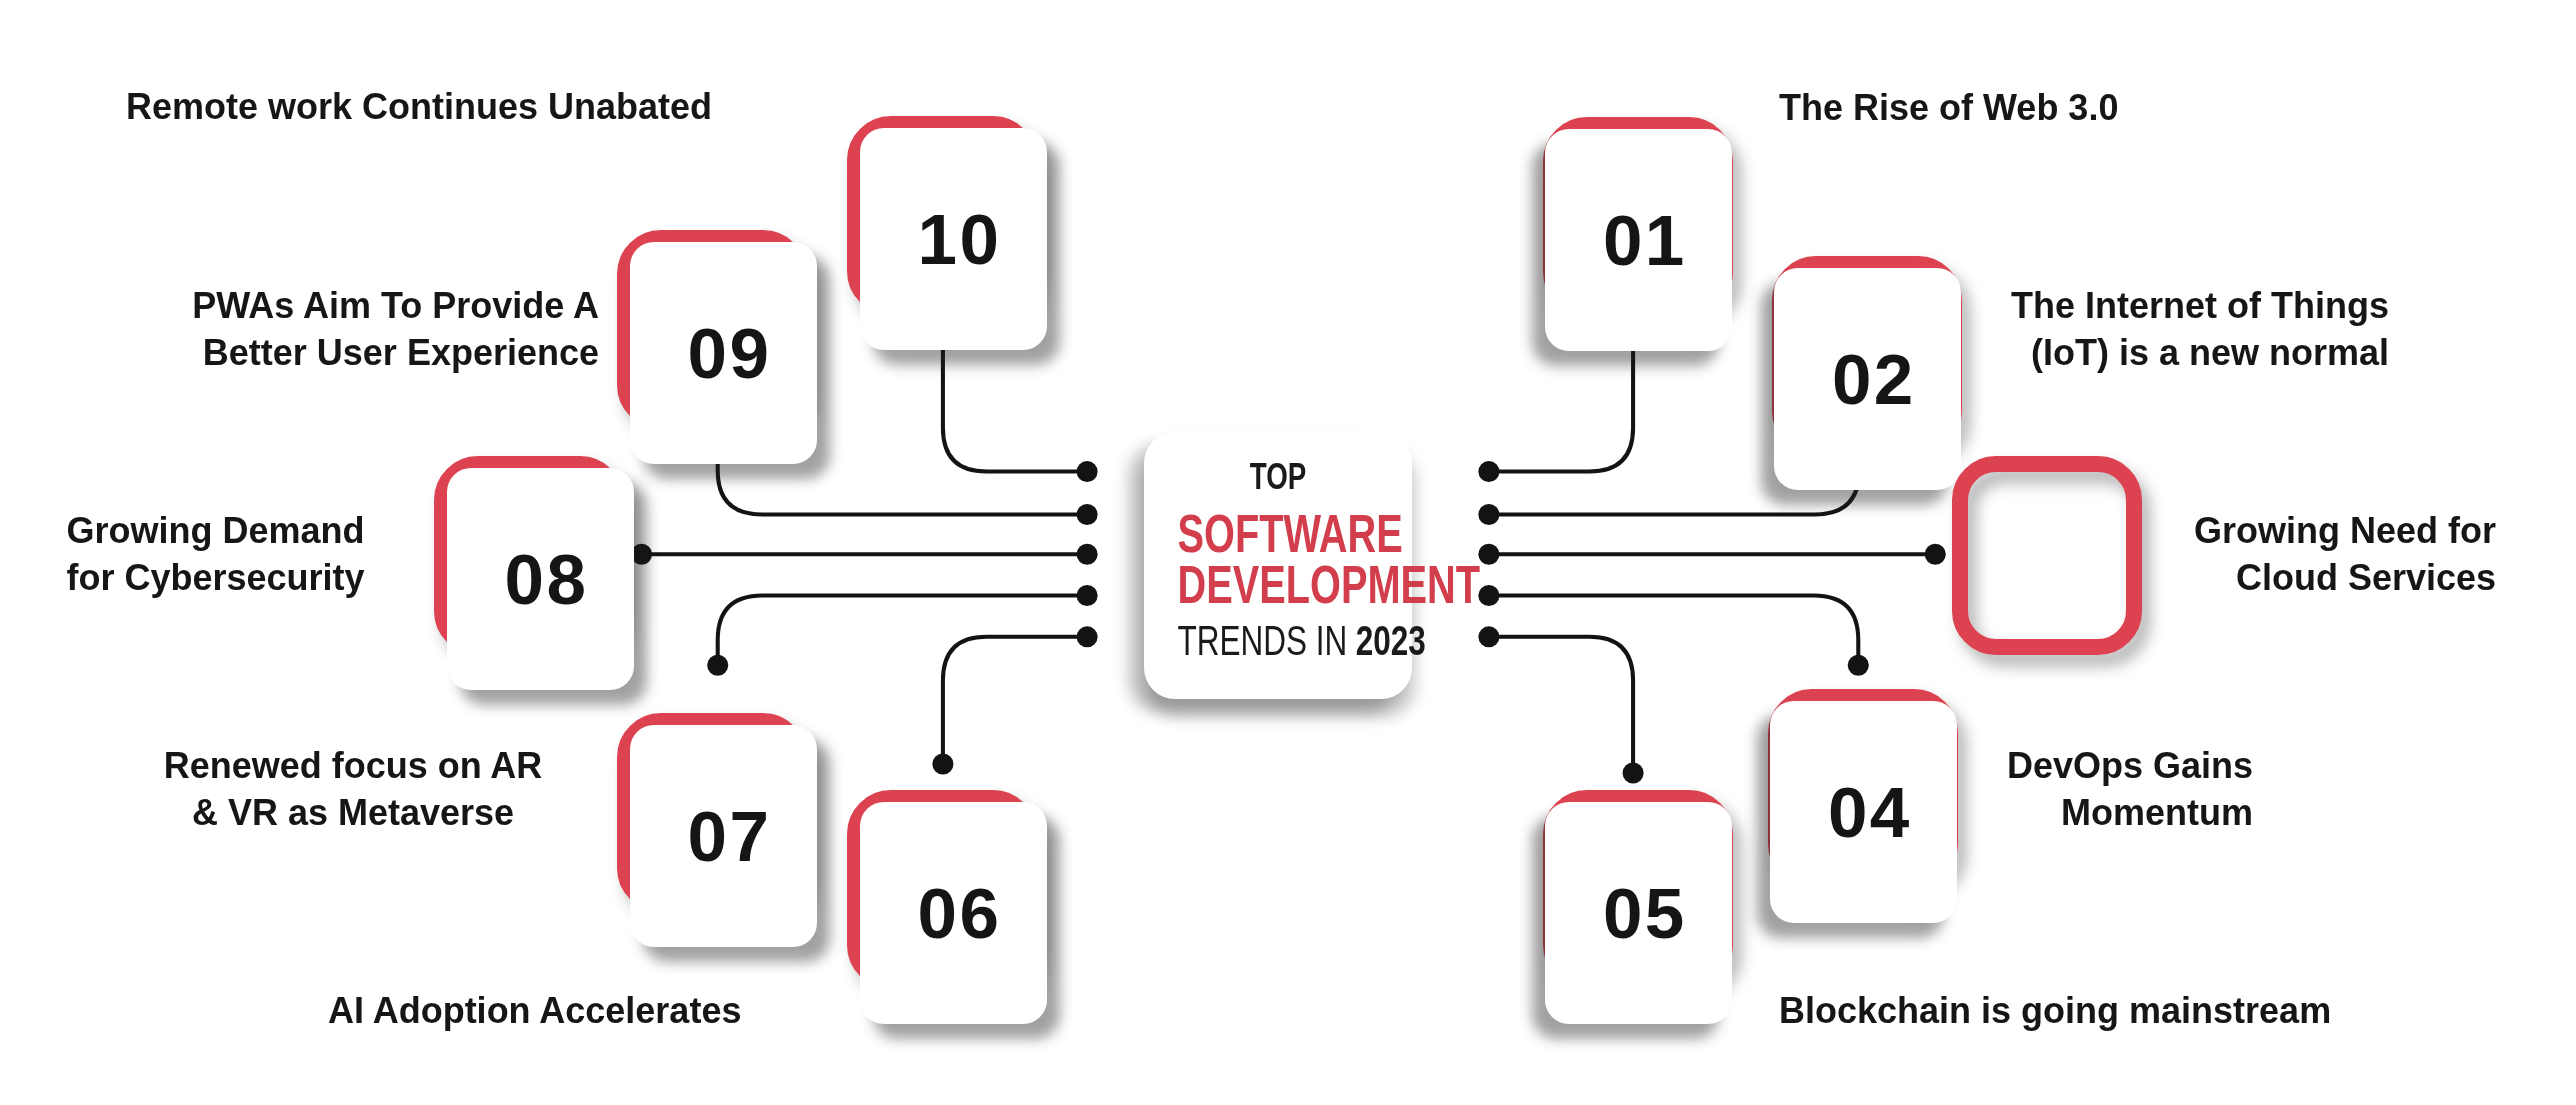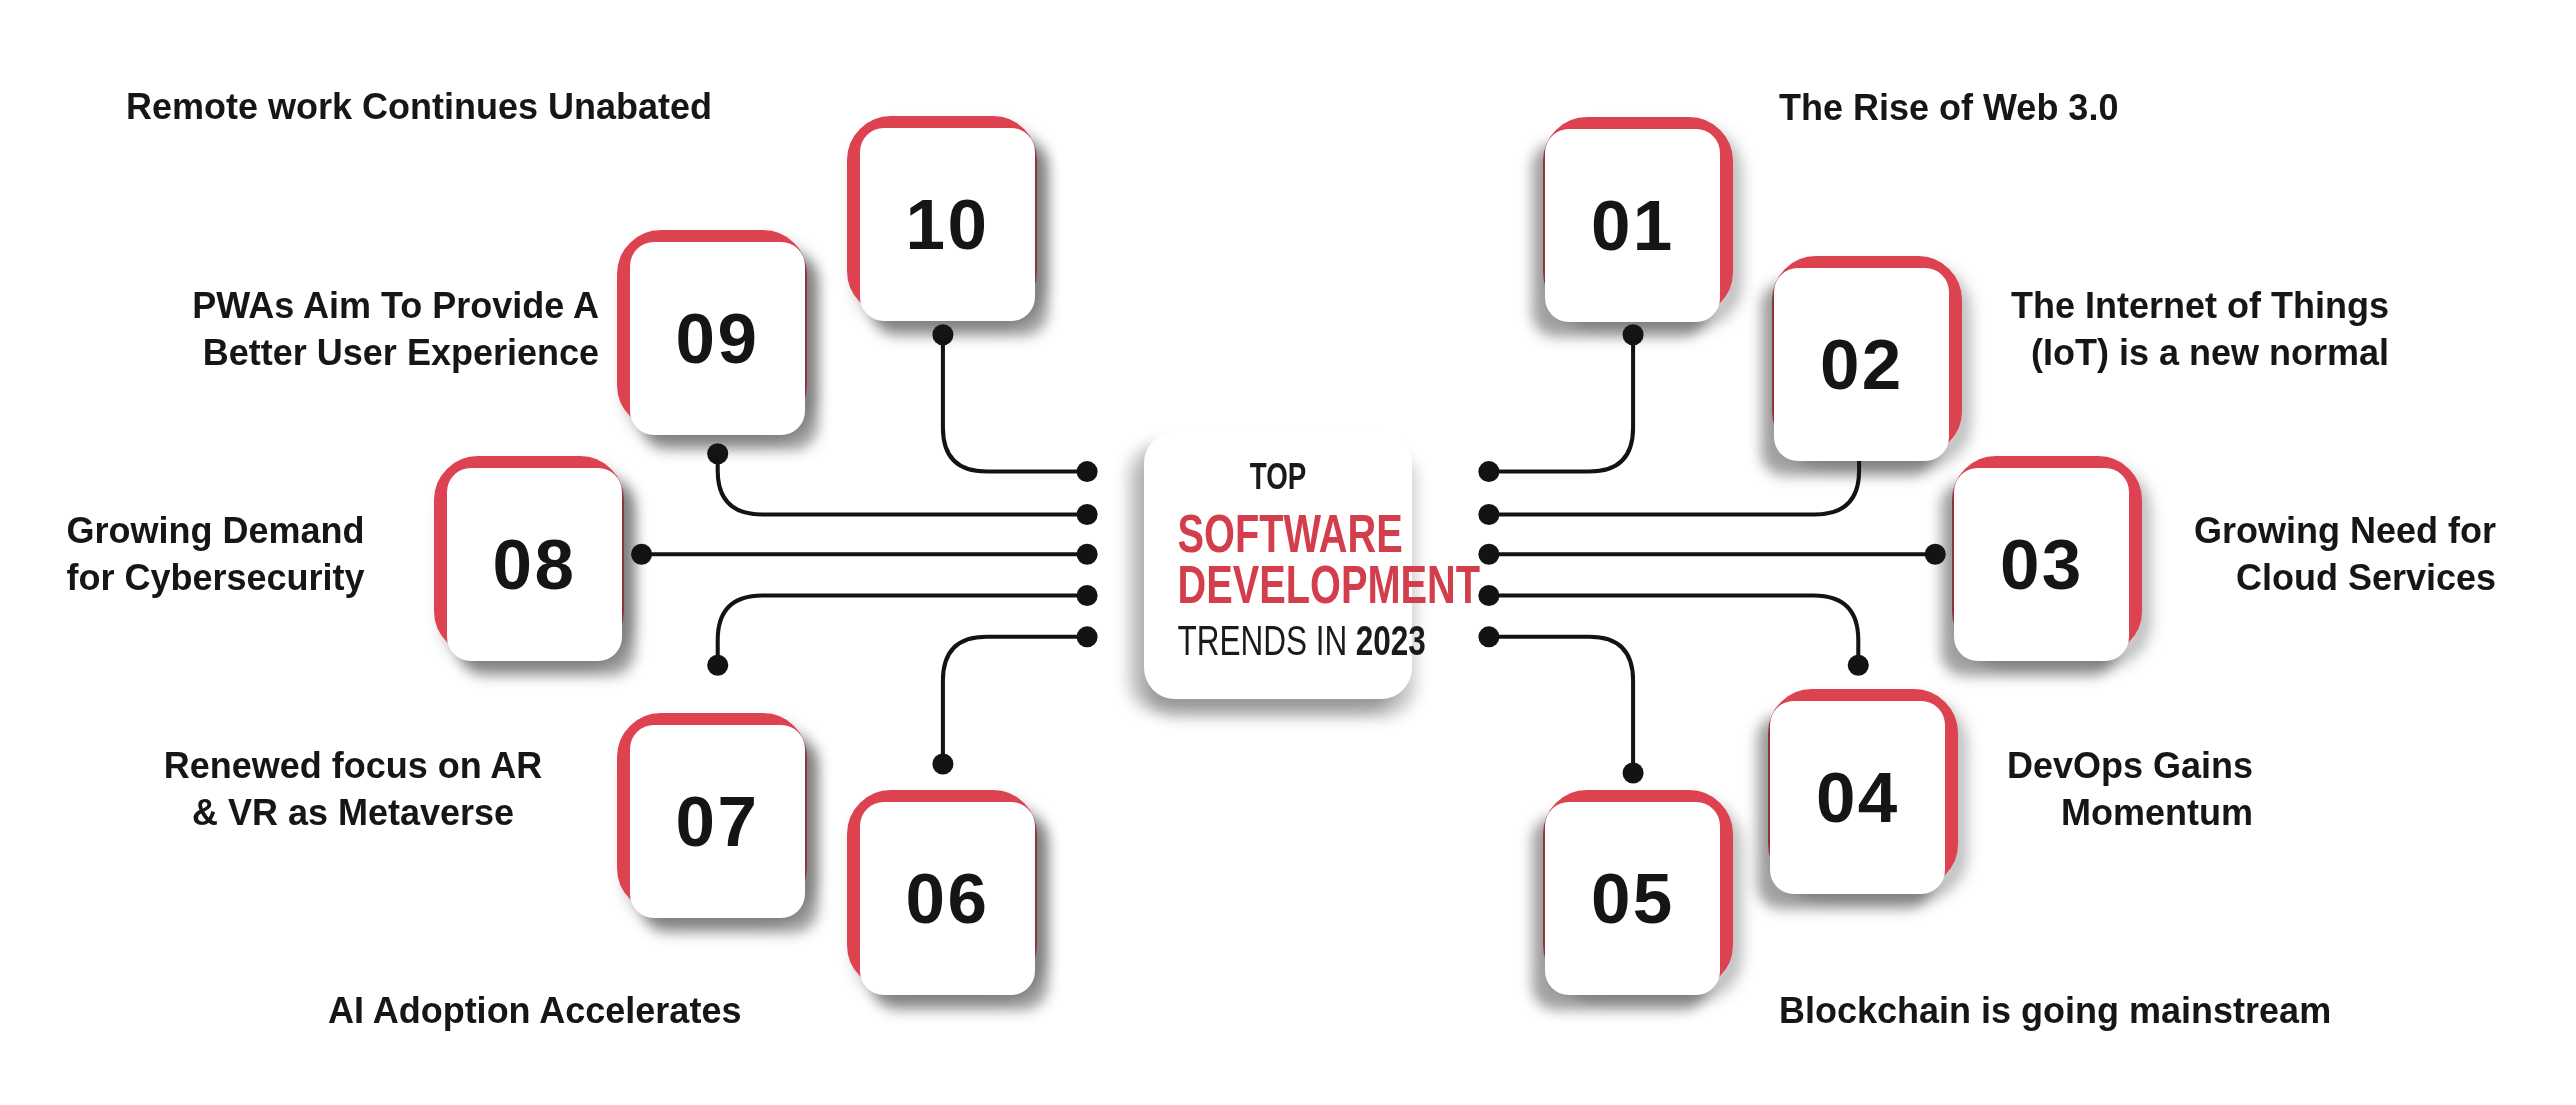"10" .card { height: 193px -> 222px; padding-left: none -> 12px }
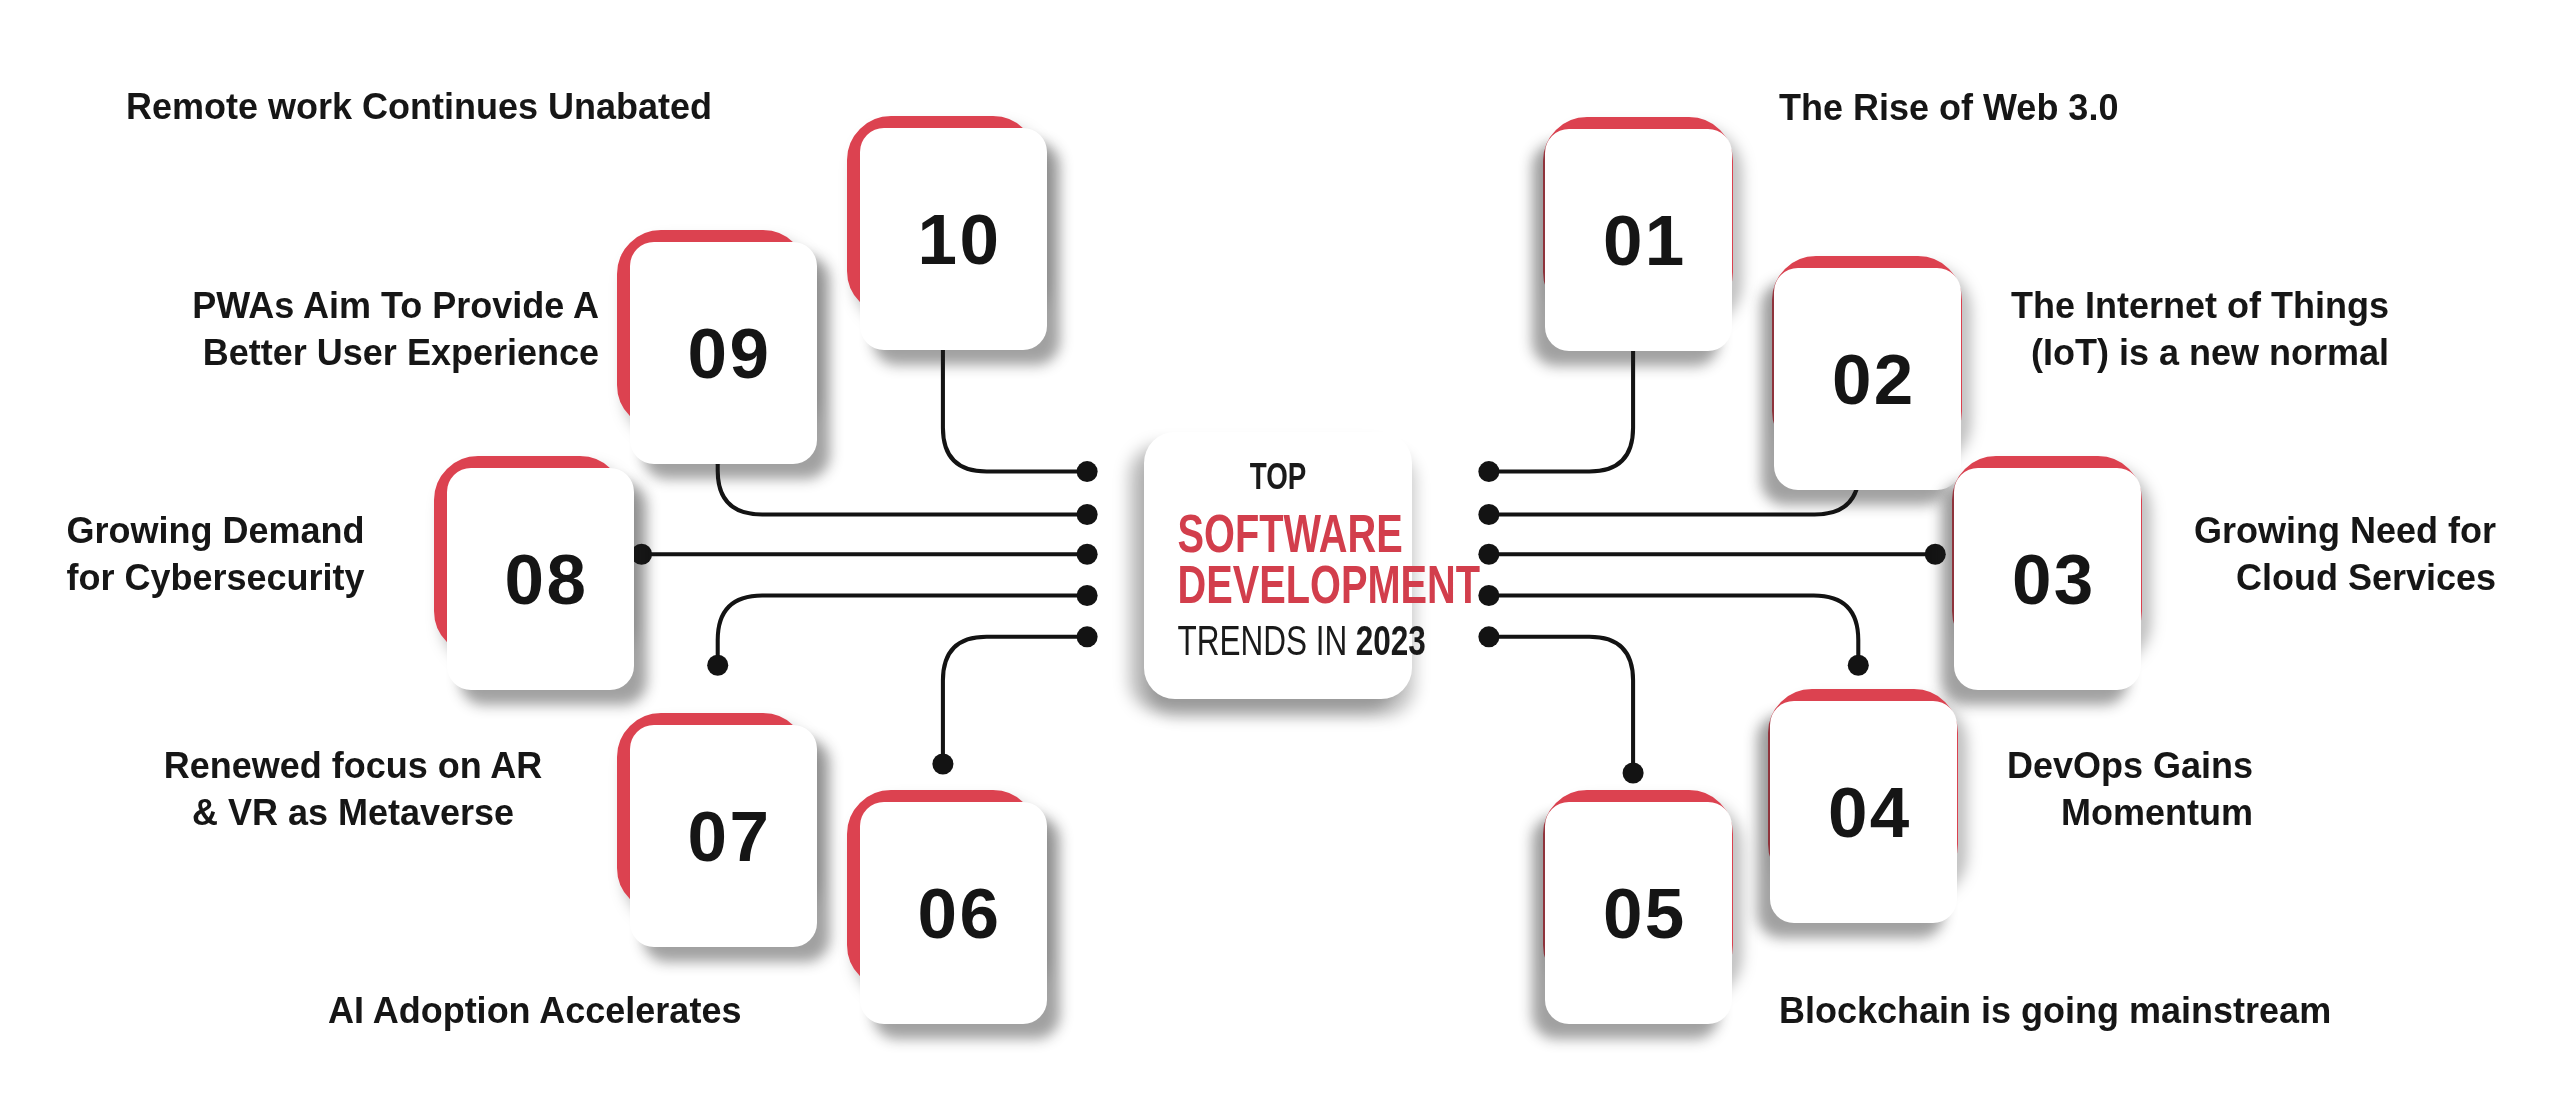"03" div.card { html: <div> <span>03</span> </div> -> none }
